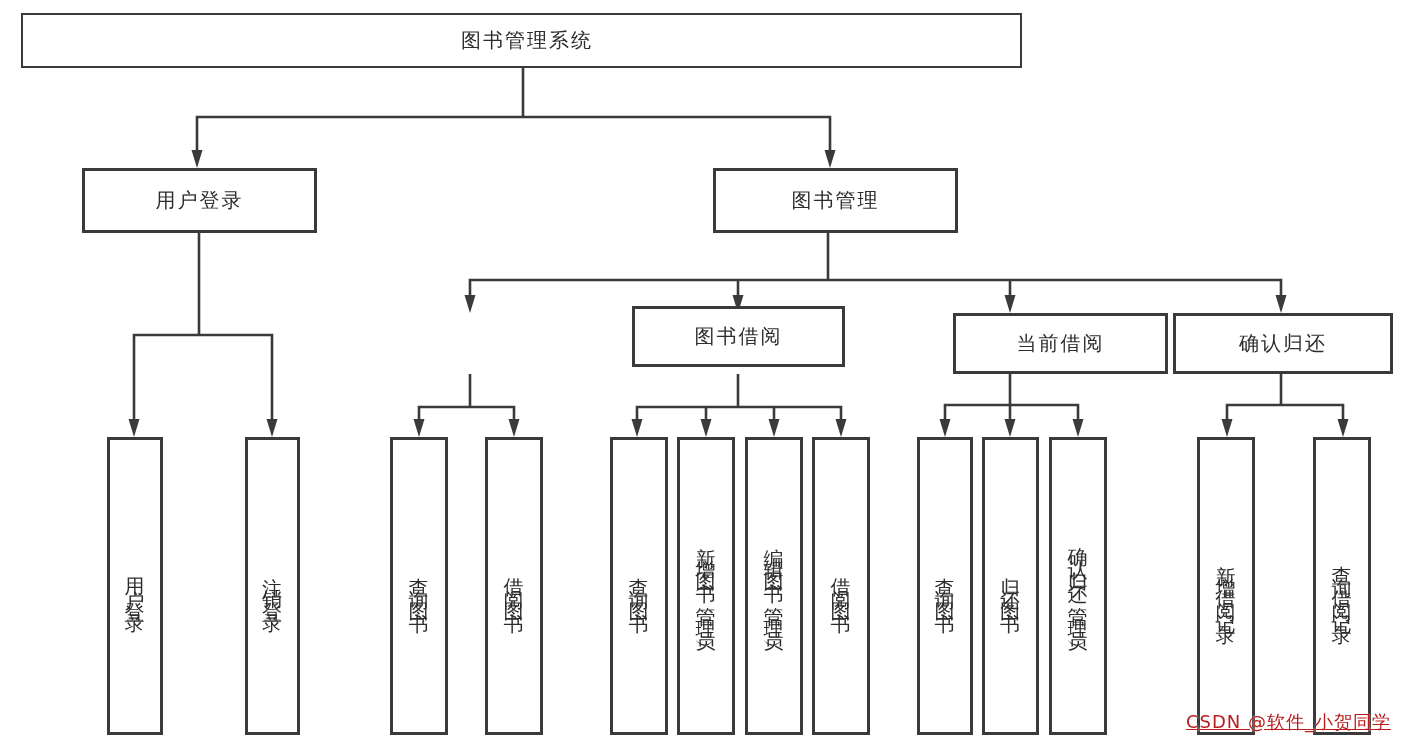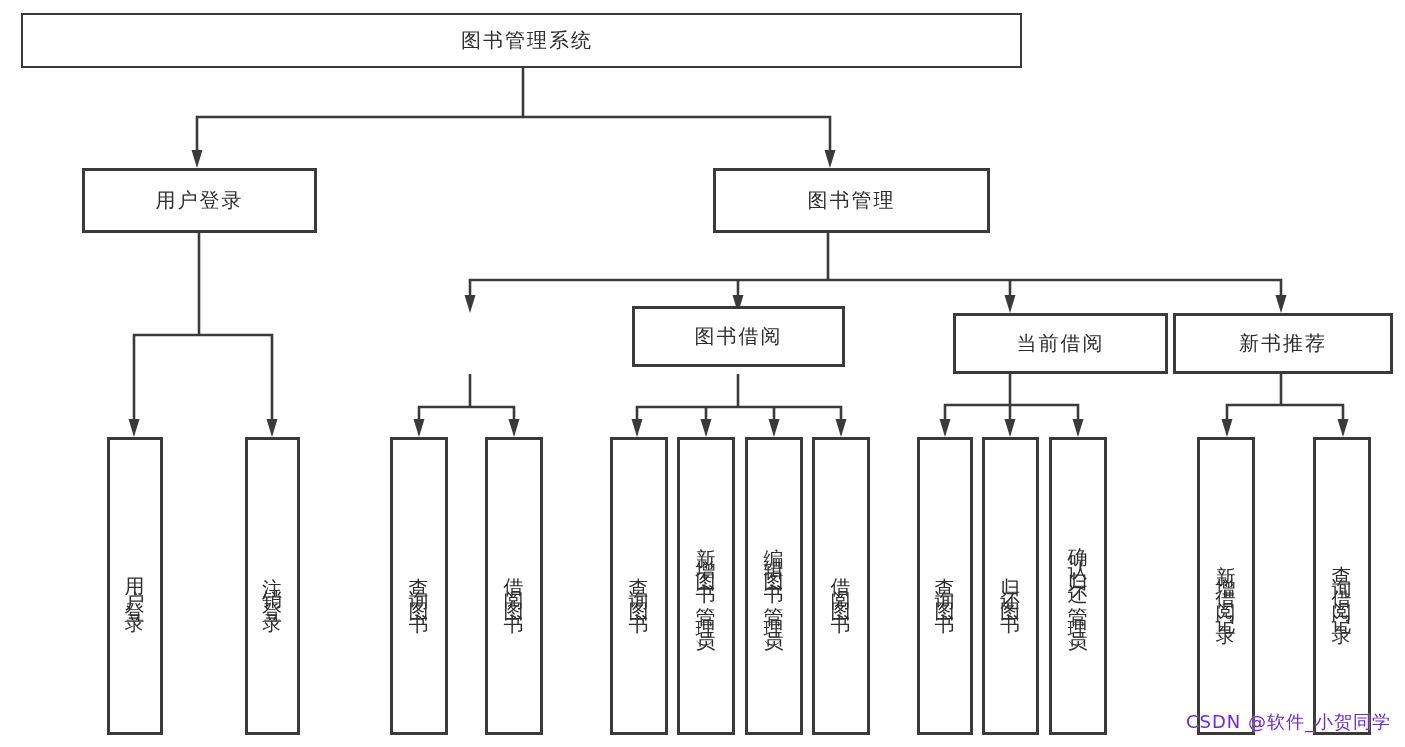"图书管理" div.box { width: 277px -> 245px }
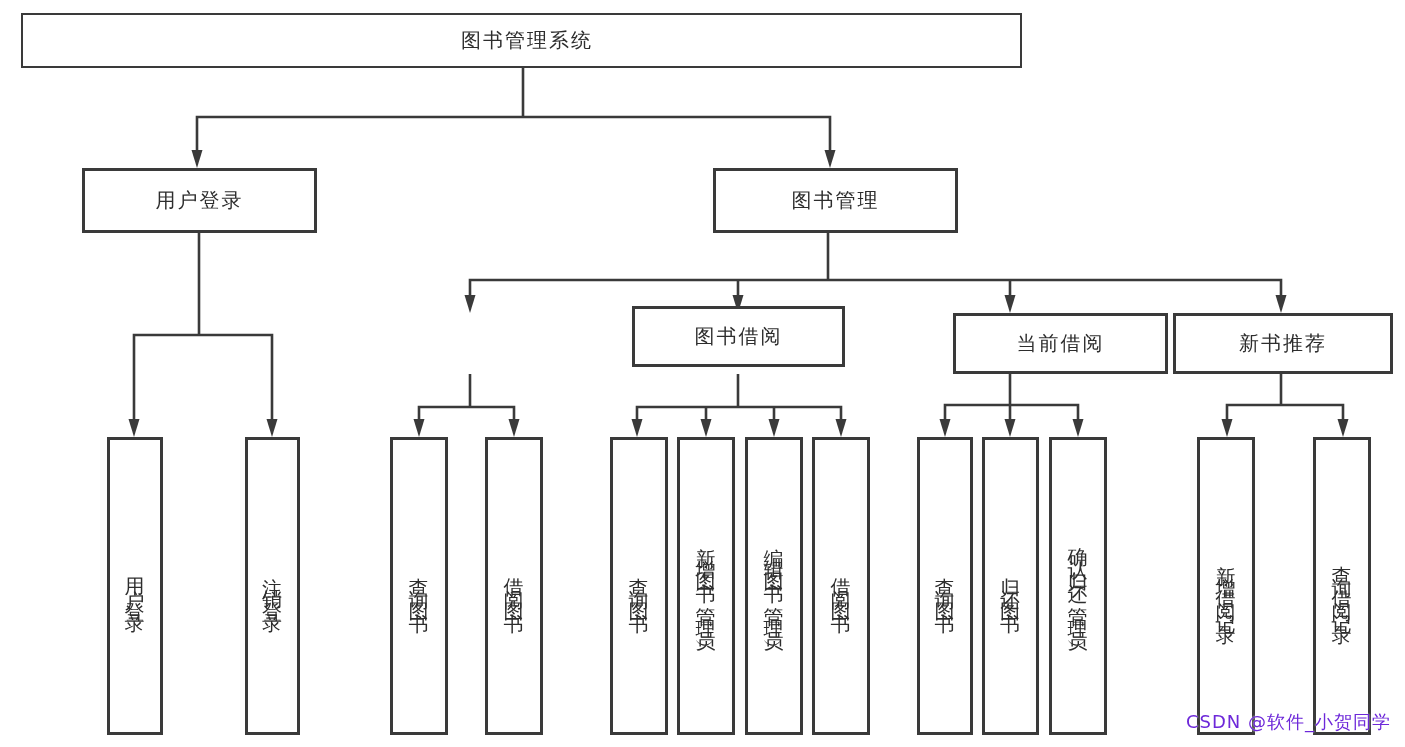"新书推荐" span { text: 新书推荐 -> 确认归还 }
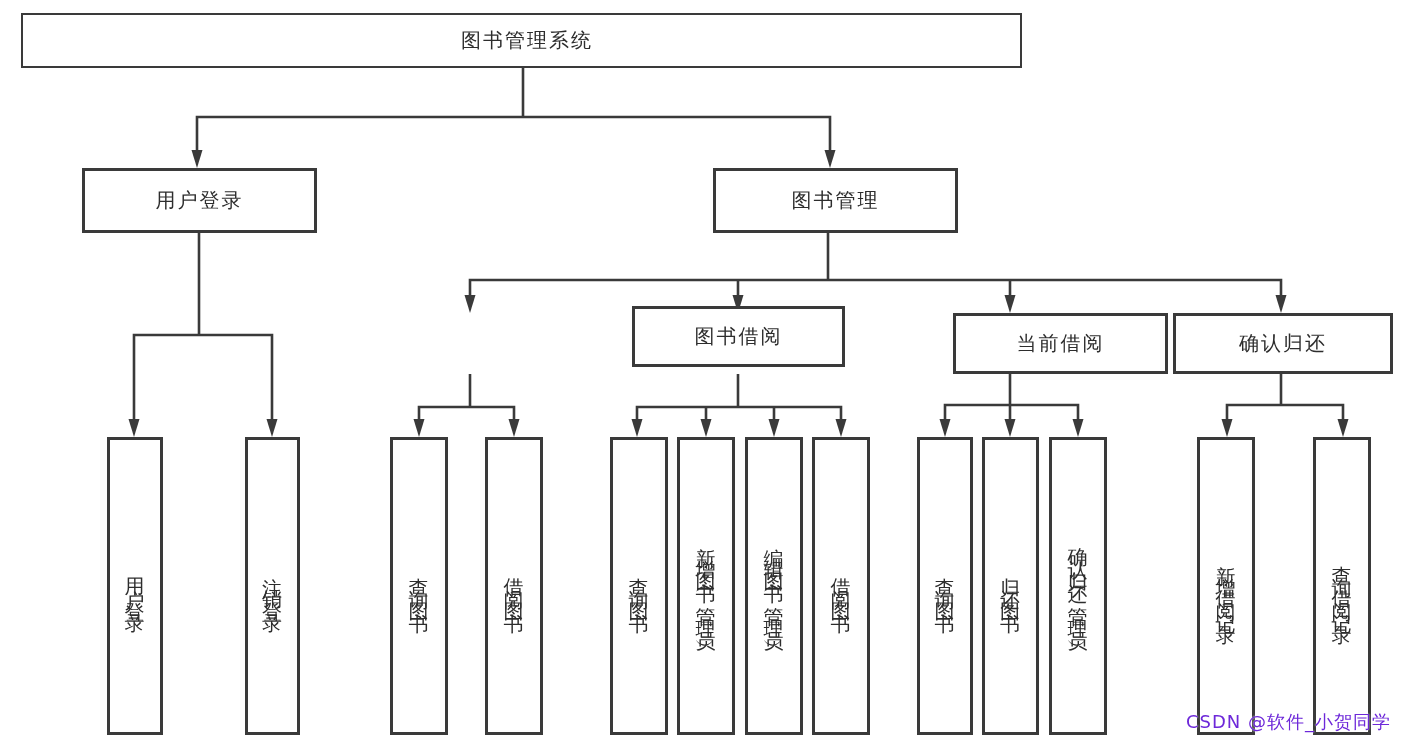"CSDN @软件_小贺同学" #watermark { color: #6d28d9 -> #b91c1c; text-decoration: none -> underline }
